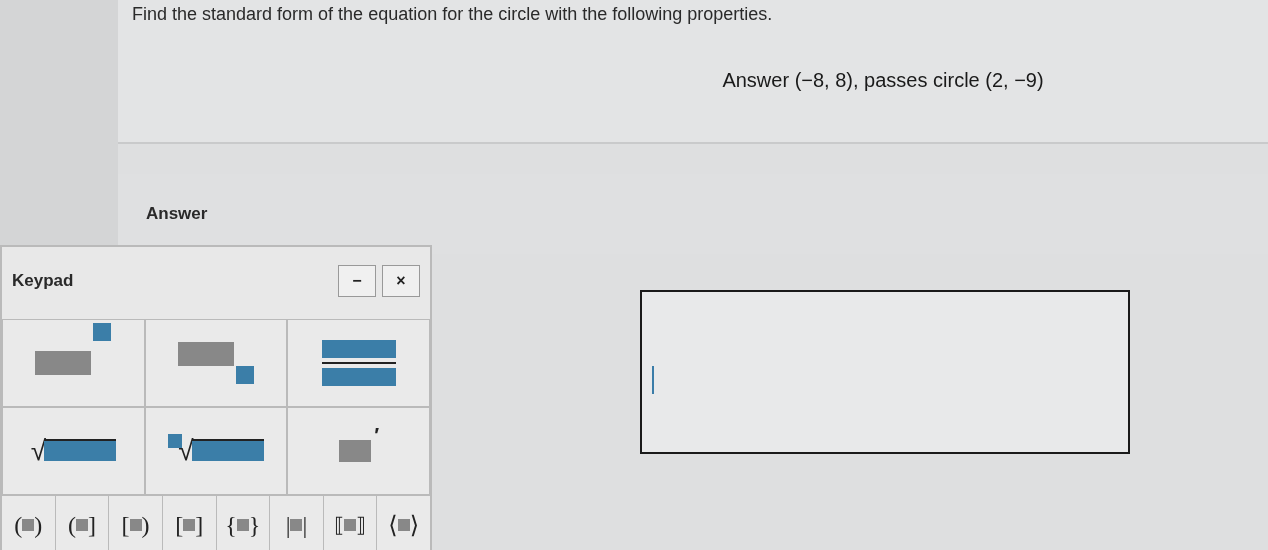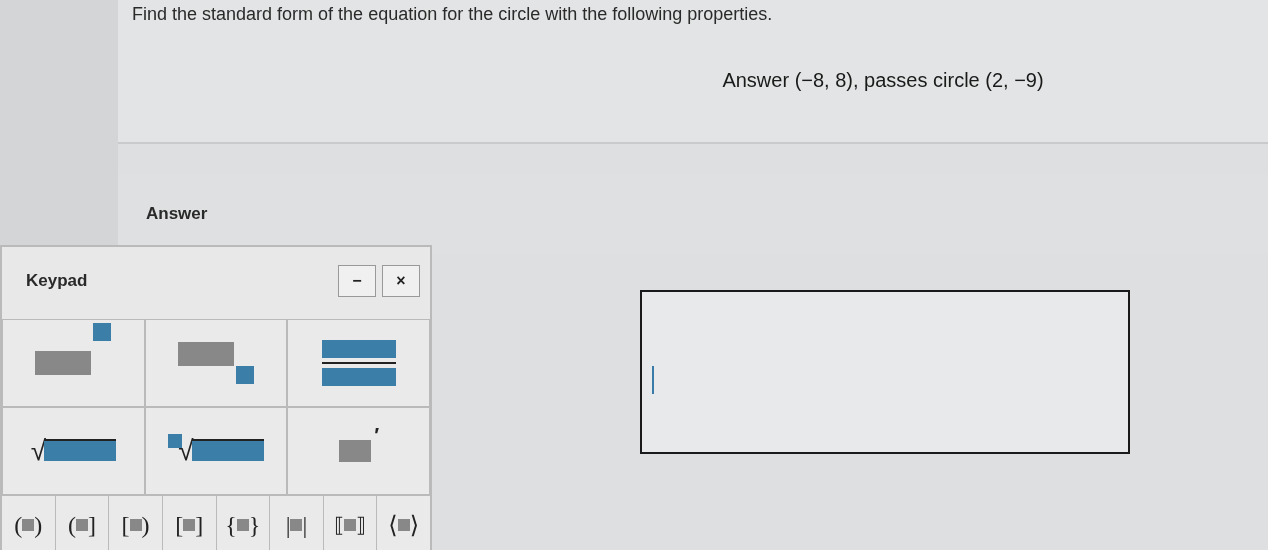"Keypad" .keypad-header { padding: 18px 10px 22px 24px -> 18px 10px 22px 10px }
